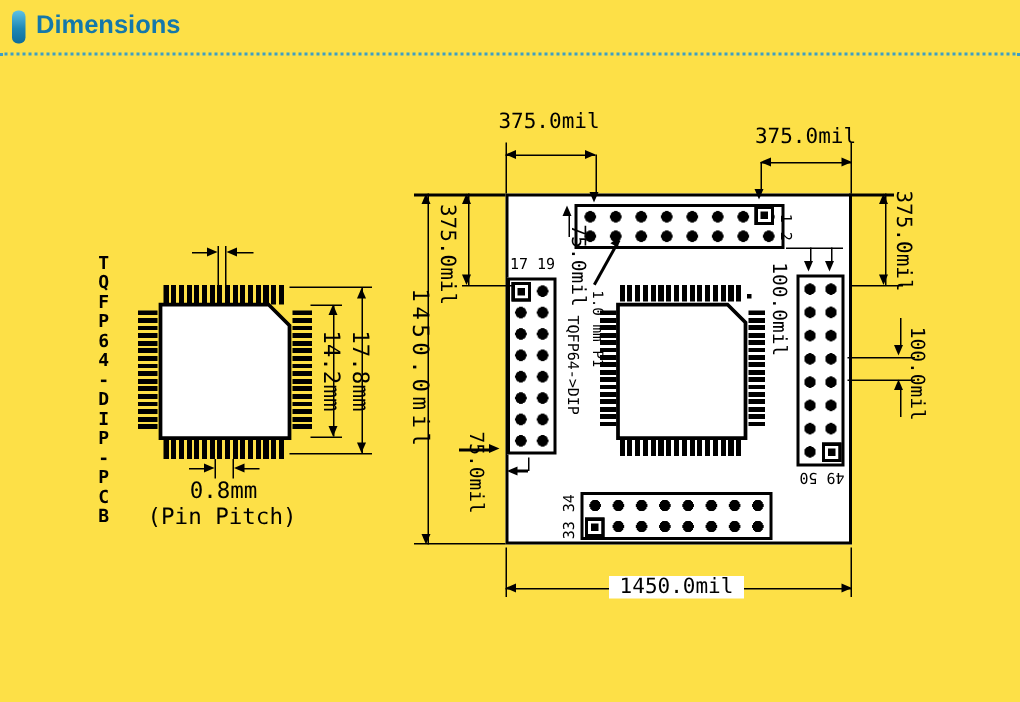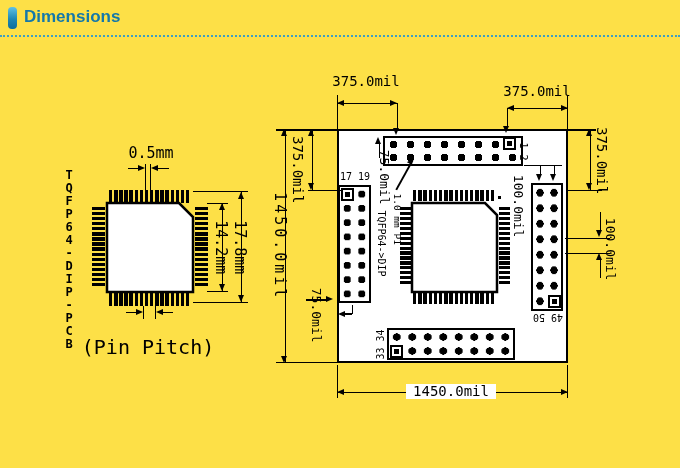"0.5mm" div.t { html: <div>0.5mm</div> -> none }
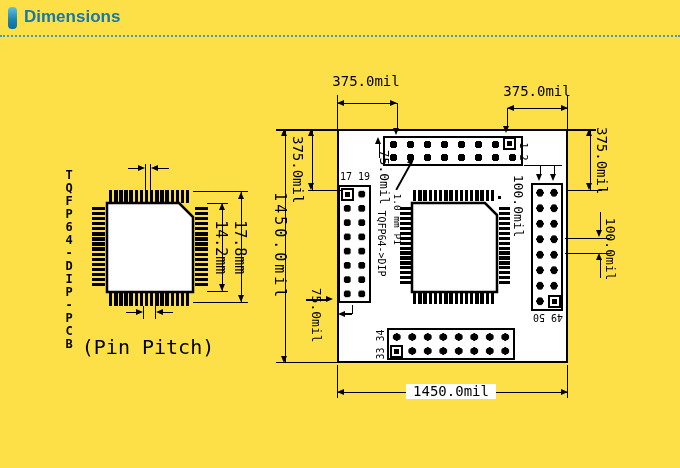"0.8mm" div.t { html: none -> <div>0.8mm</div> }
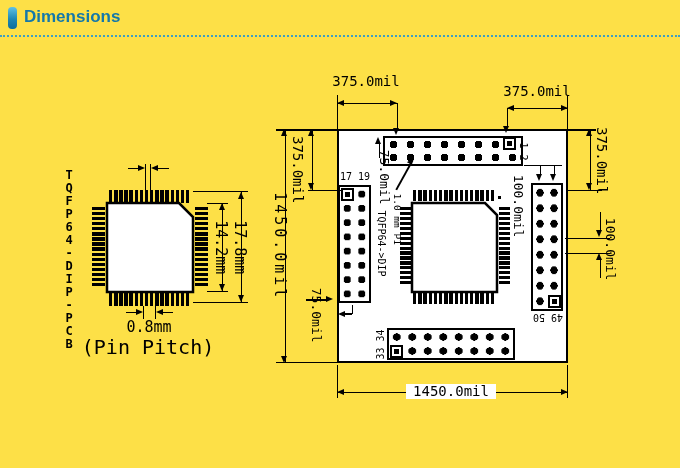"(Pin Pitch)" div.t { font-size: 20px -> 15px }
